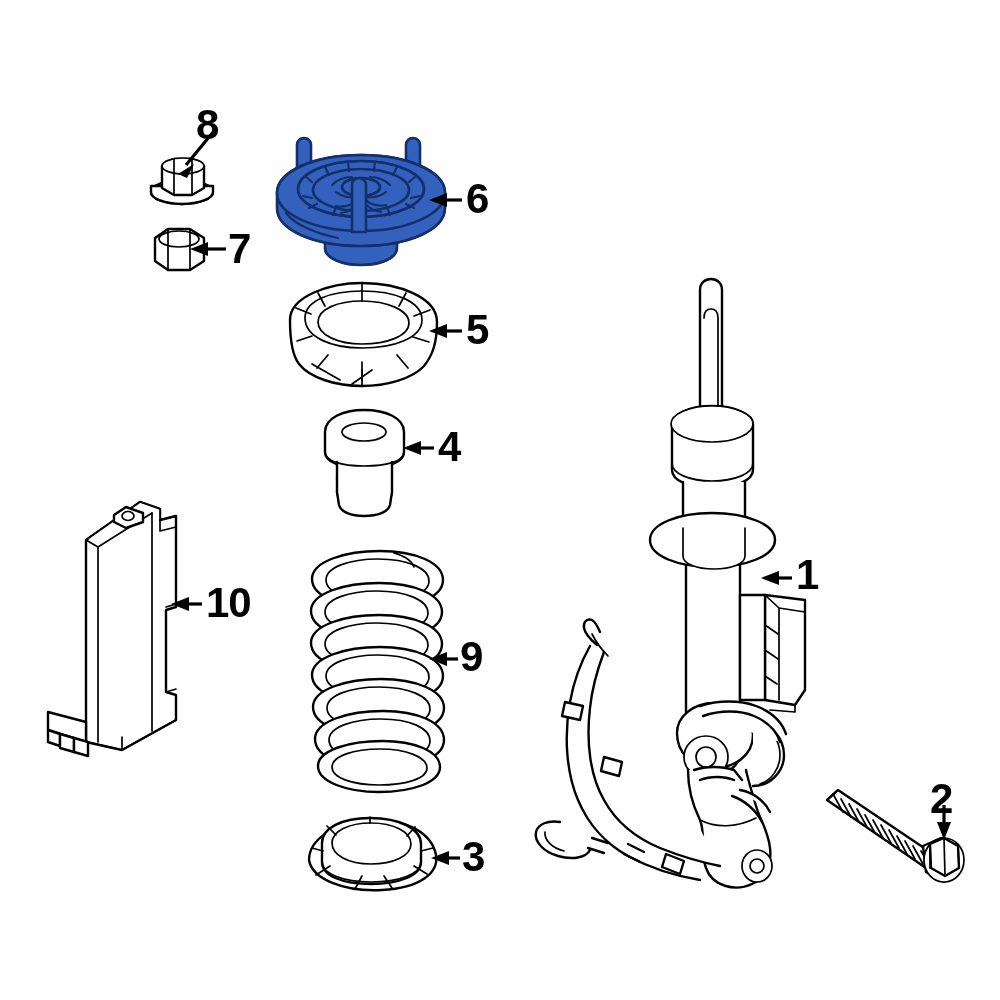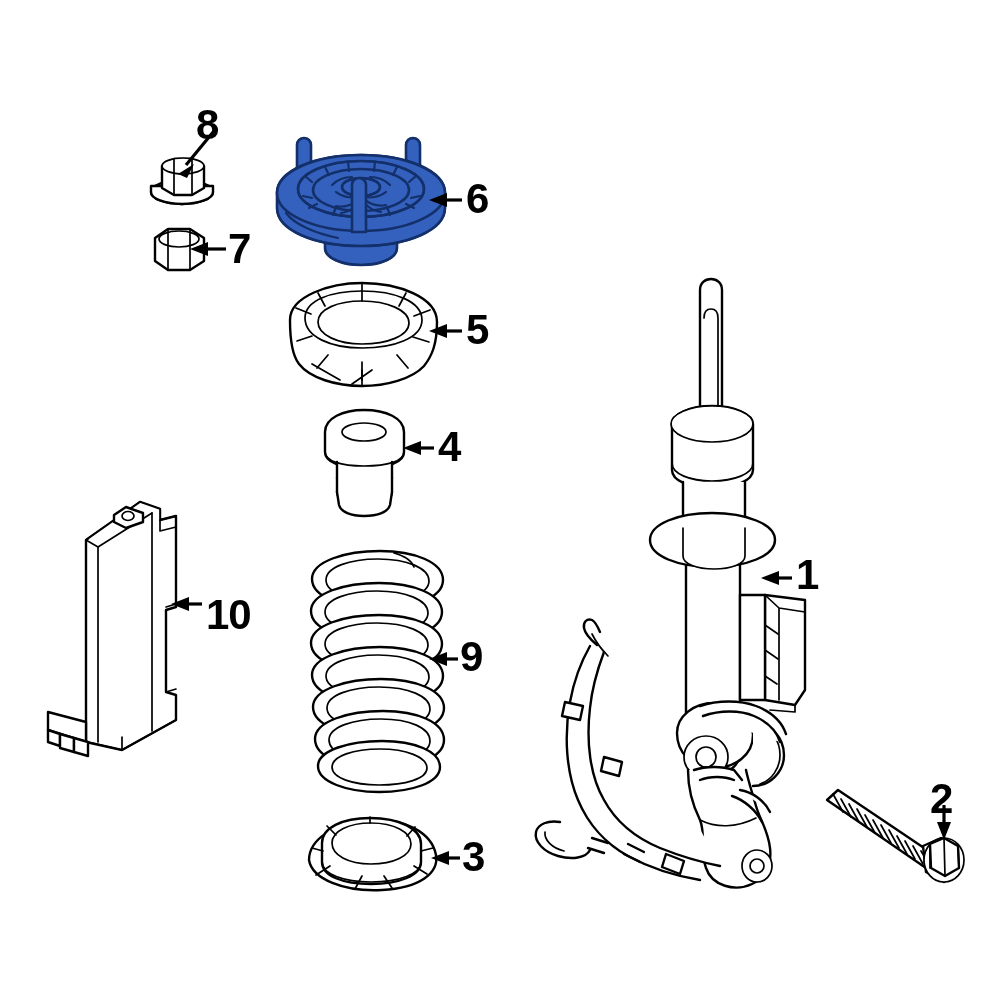"10" span.callout-num { margin-top: 12px -> none }
